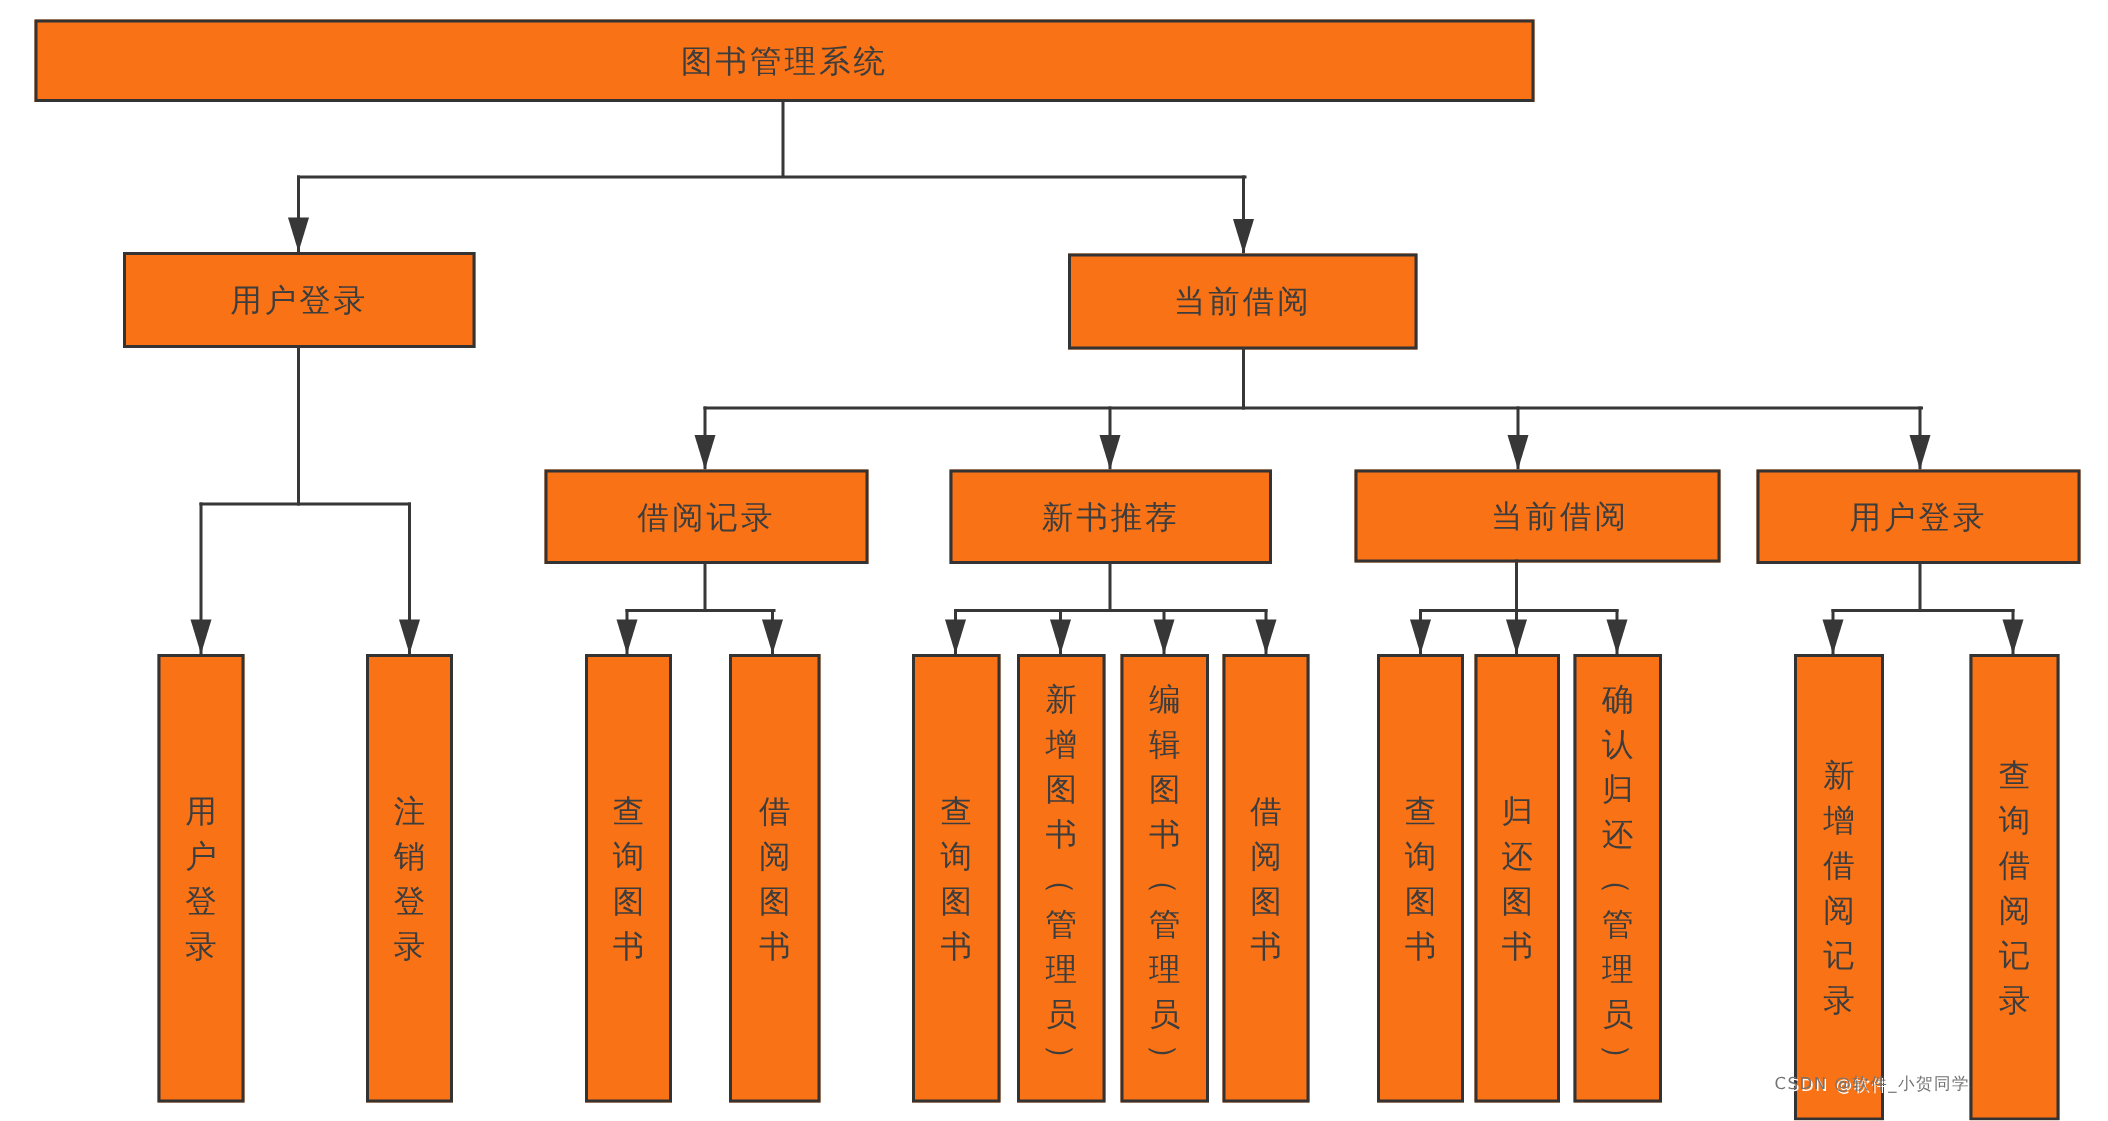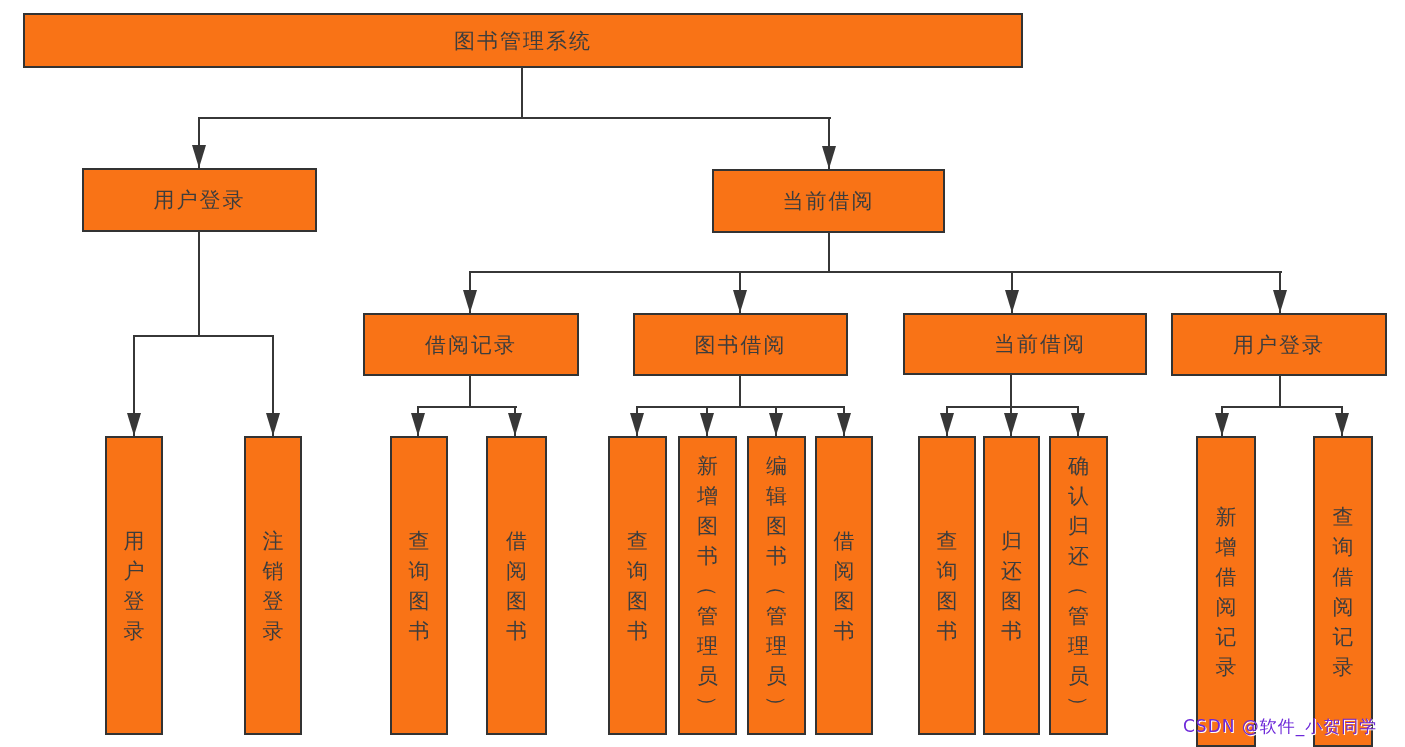"图书借阅" div.box { text: 图书借阅 -> 新书推荐 }
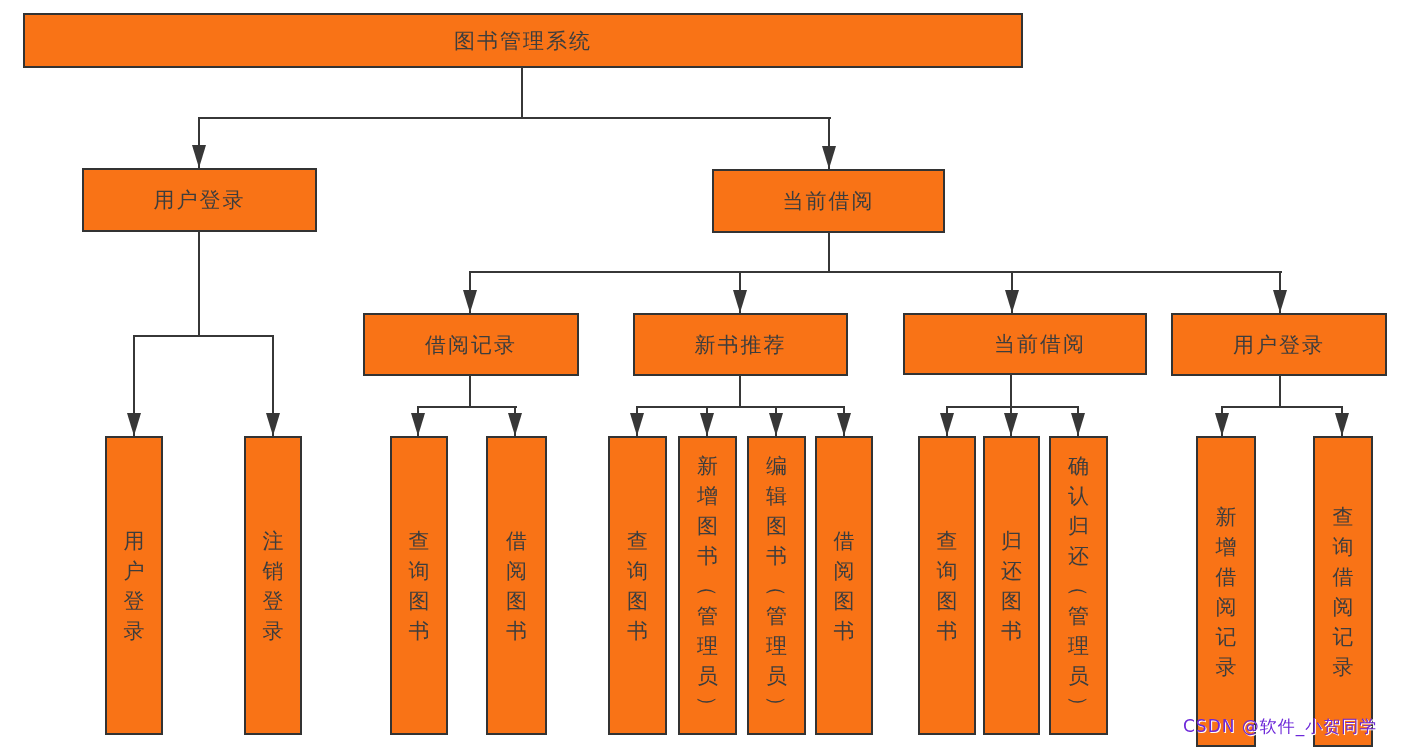"CSDN @软件_小贺同学" .watermark { color: #6d28d9 -> #737373; font-size: 17px -> 11px }
